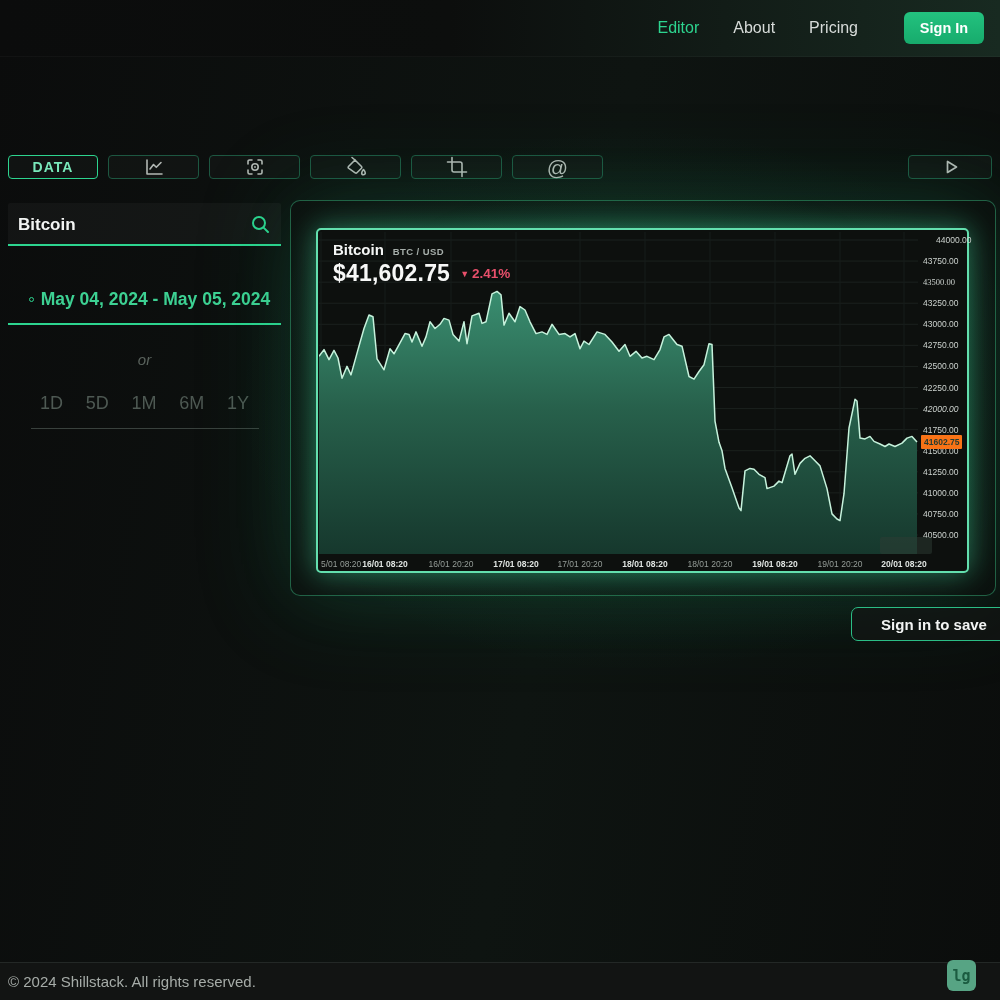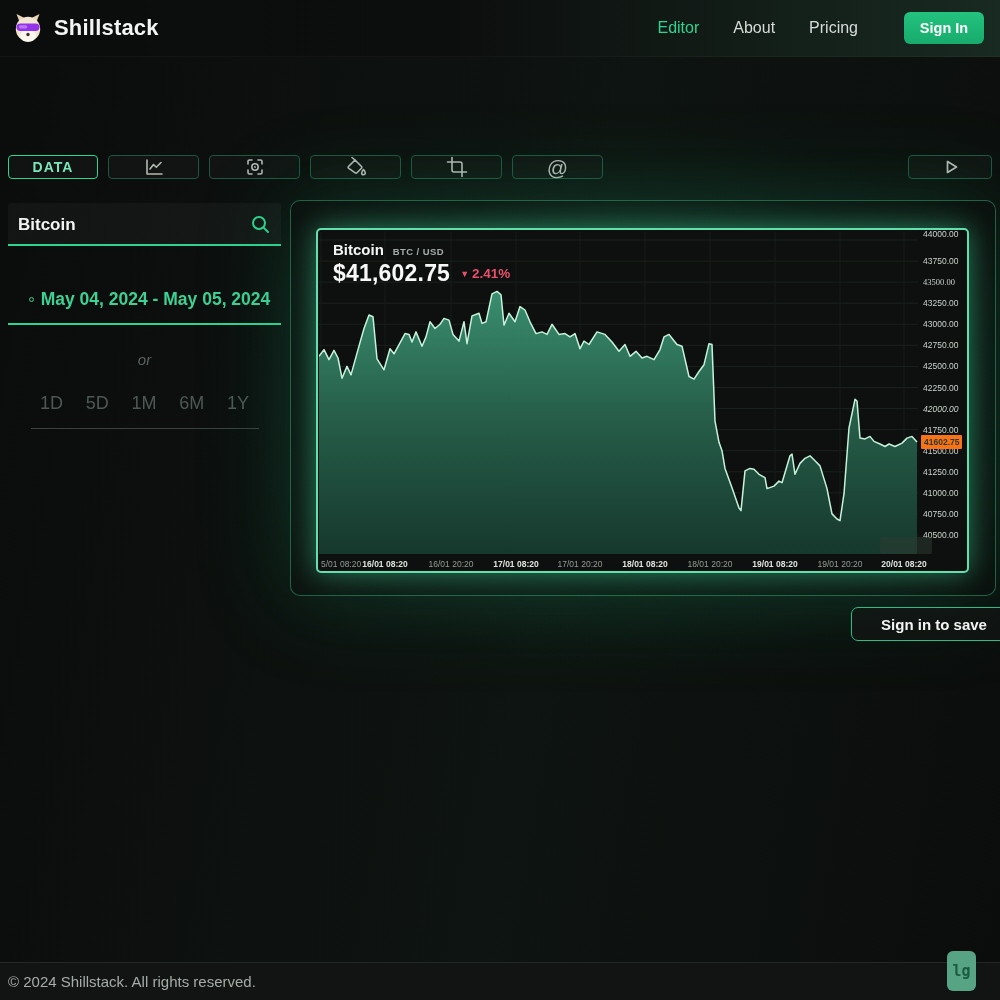"Shillstack" div.brand { html: <div> <svg> <path></path> <path></path> <circle></circle> <ellipse></ellipse> <rect></rect> <rect></rect> <circle></circle> </svg> <span>Shillstack</span> </div> -> none }
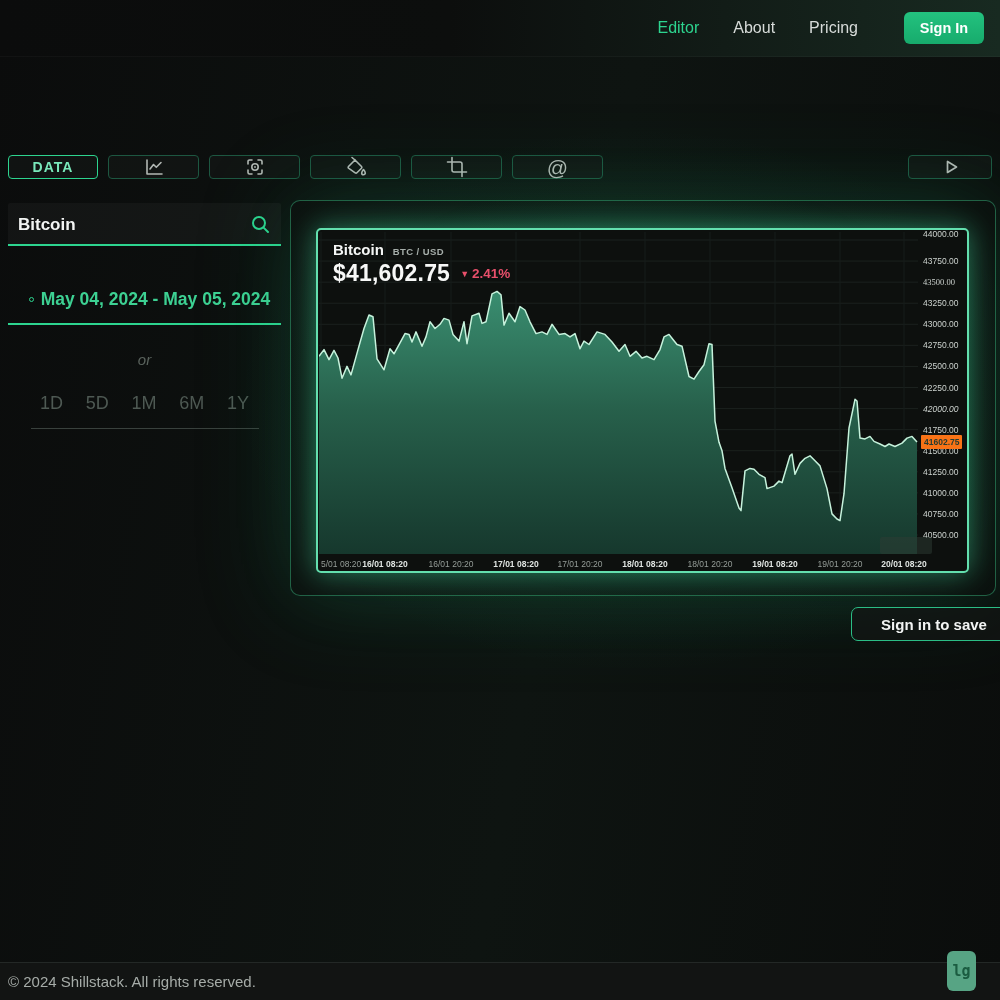"44000.00" div.ptick { margin-left: none -> 13px; top: 2px -> 8px }
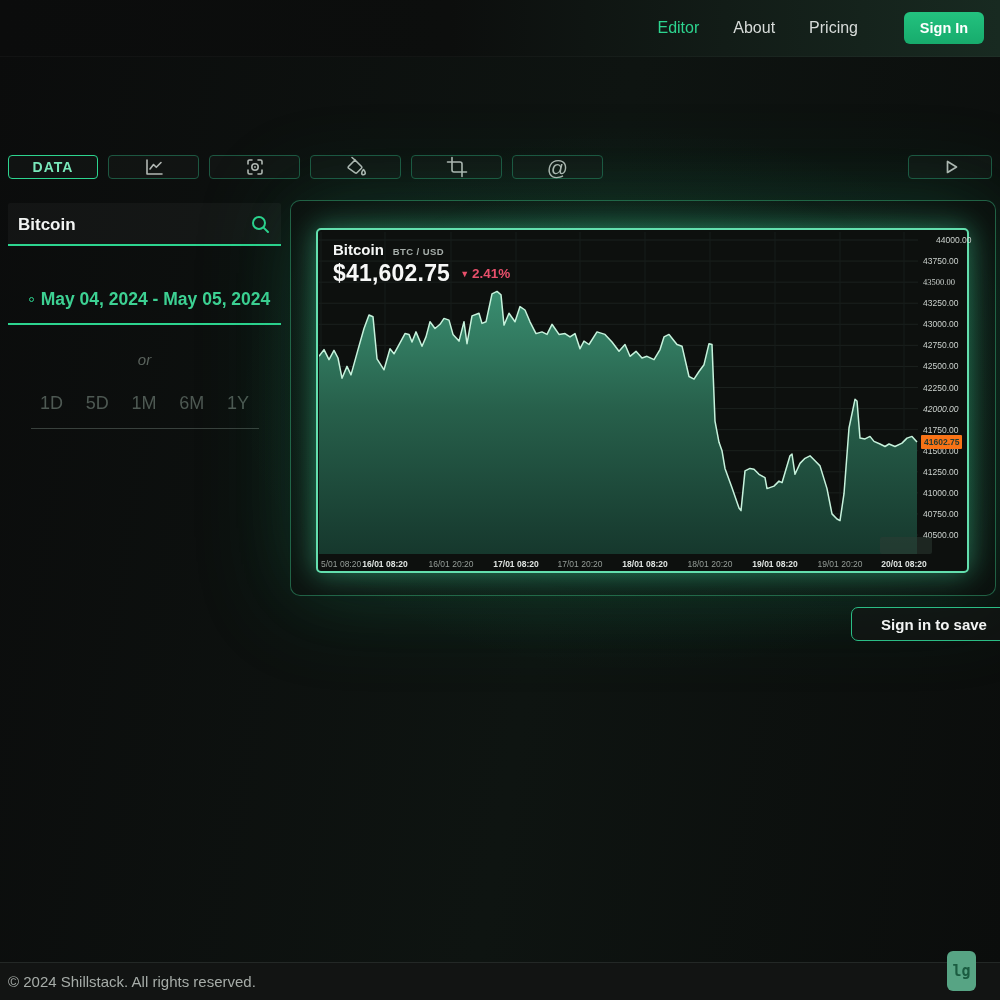"lg" .bp-badge { height: 40px -> 31px }
